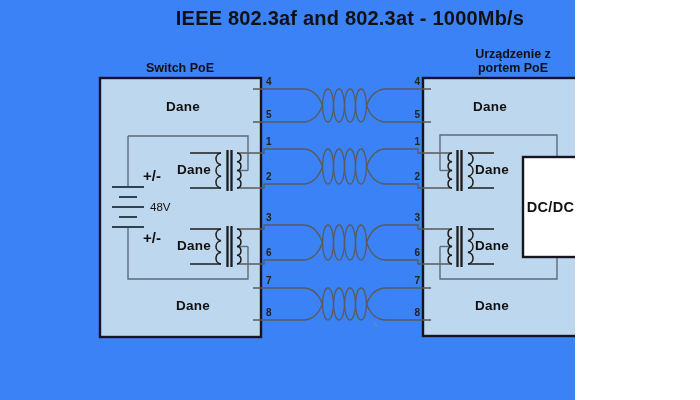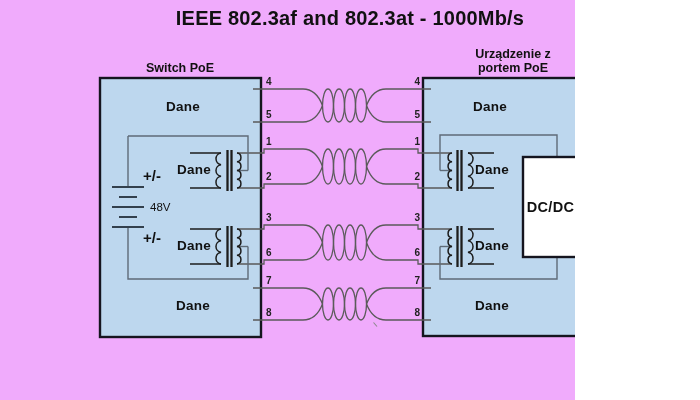"IEEE 802.3af and 802.3at -" .stage { background: #f0abfc -> #3b82f6 }
